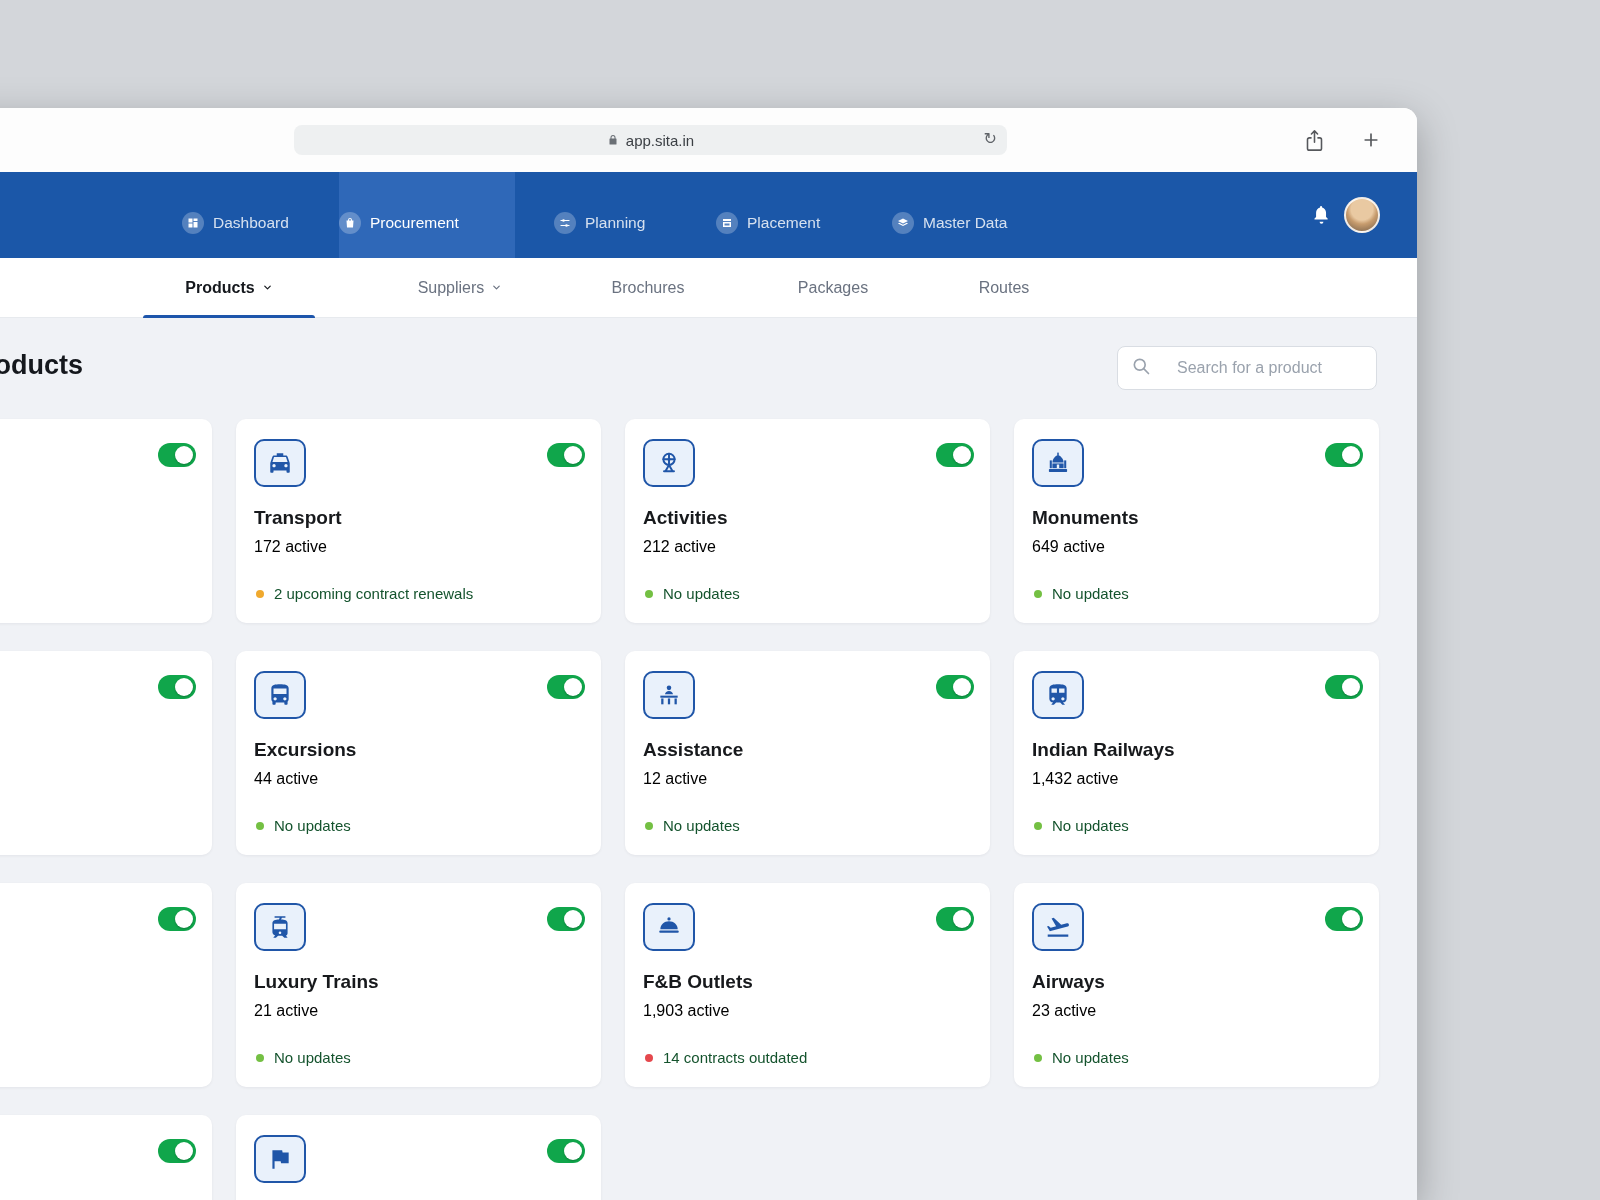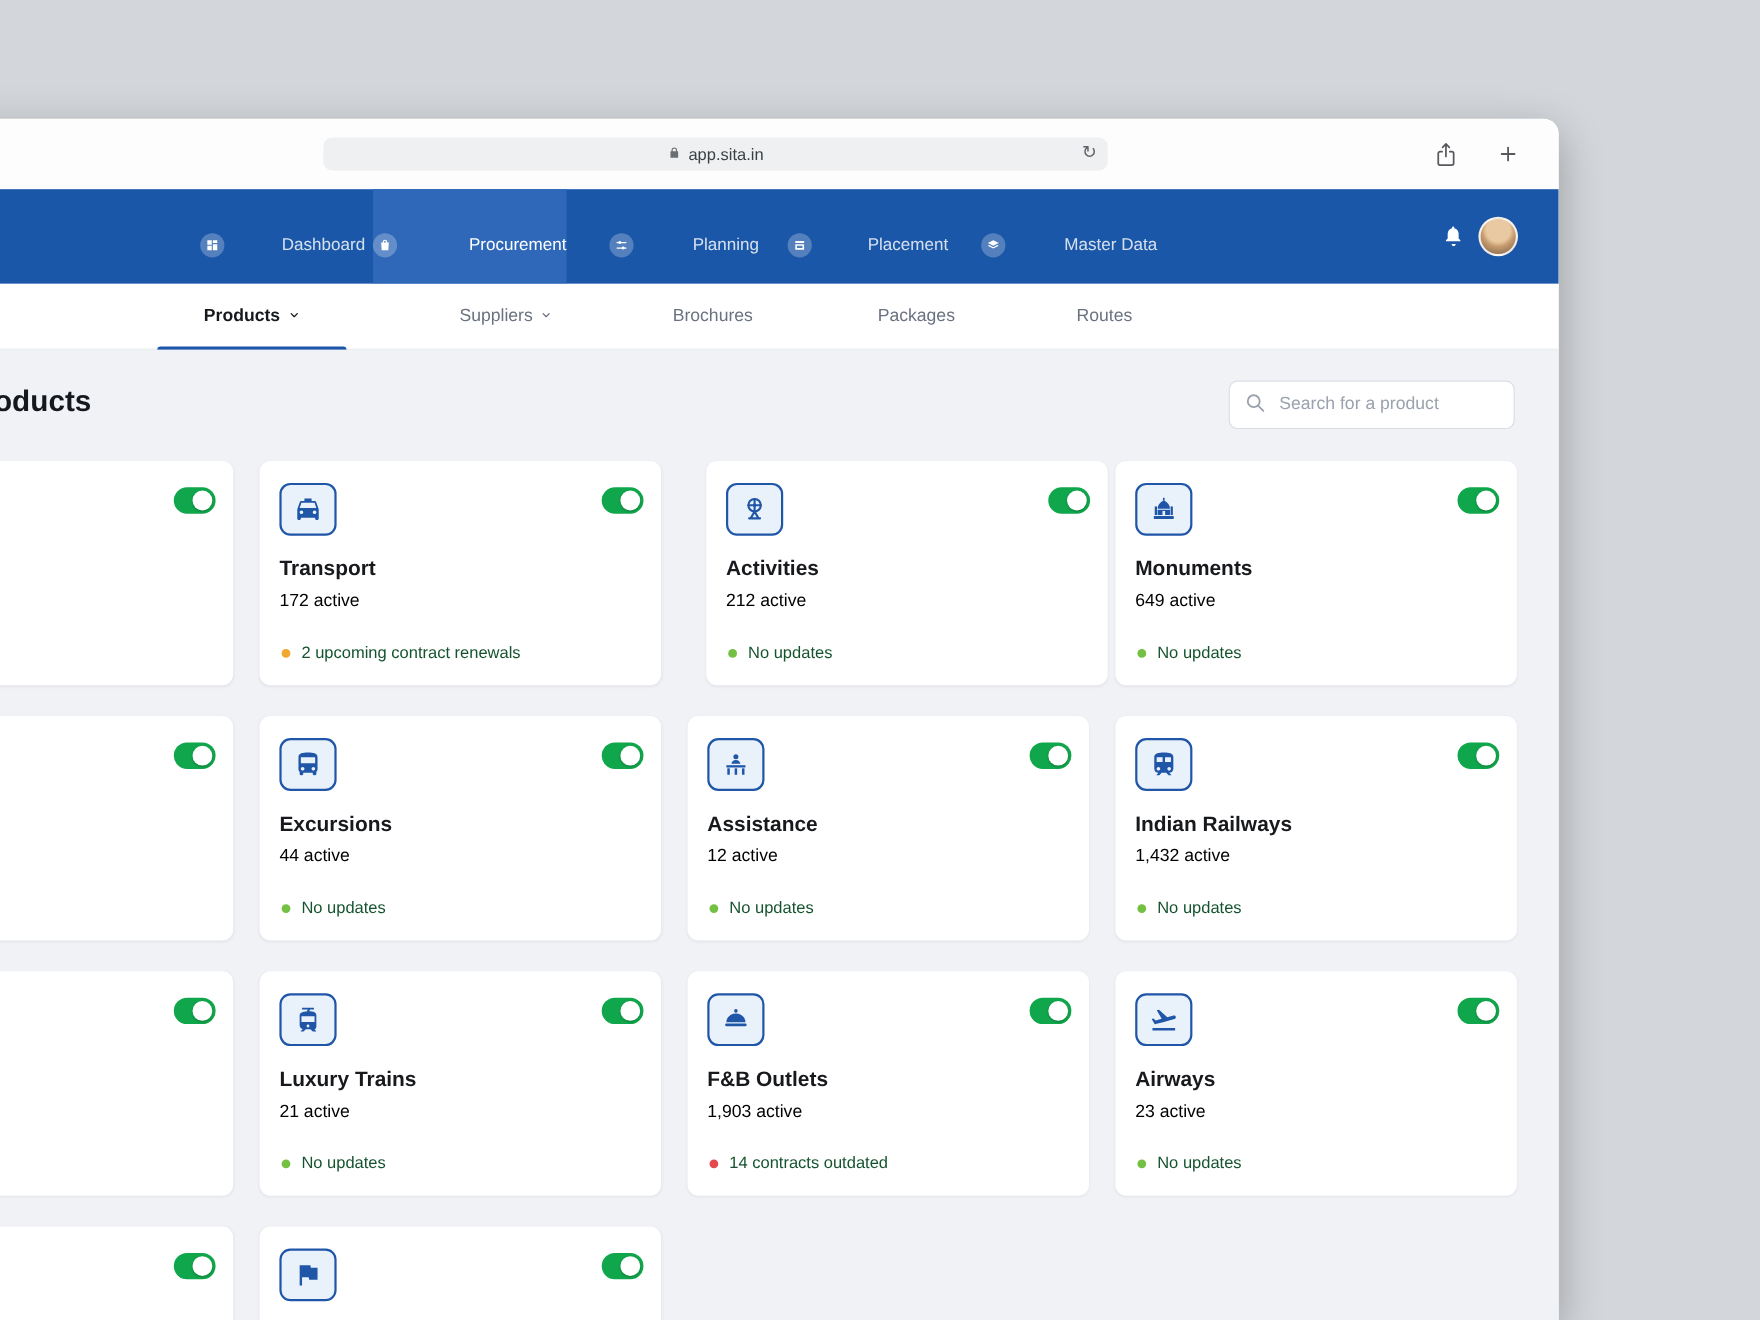"Dashboard" .nav-item { justify-content: space-between -> flex-start }
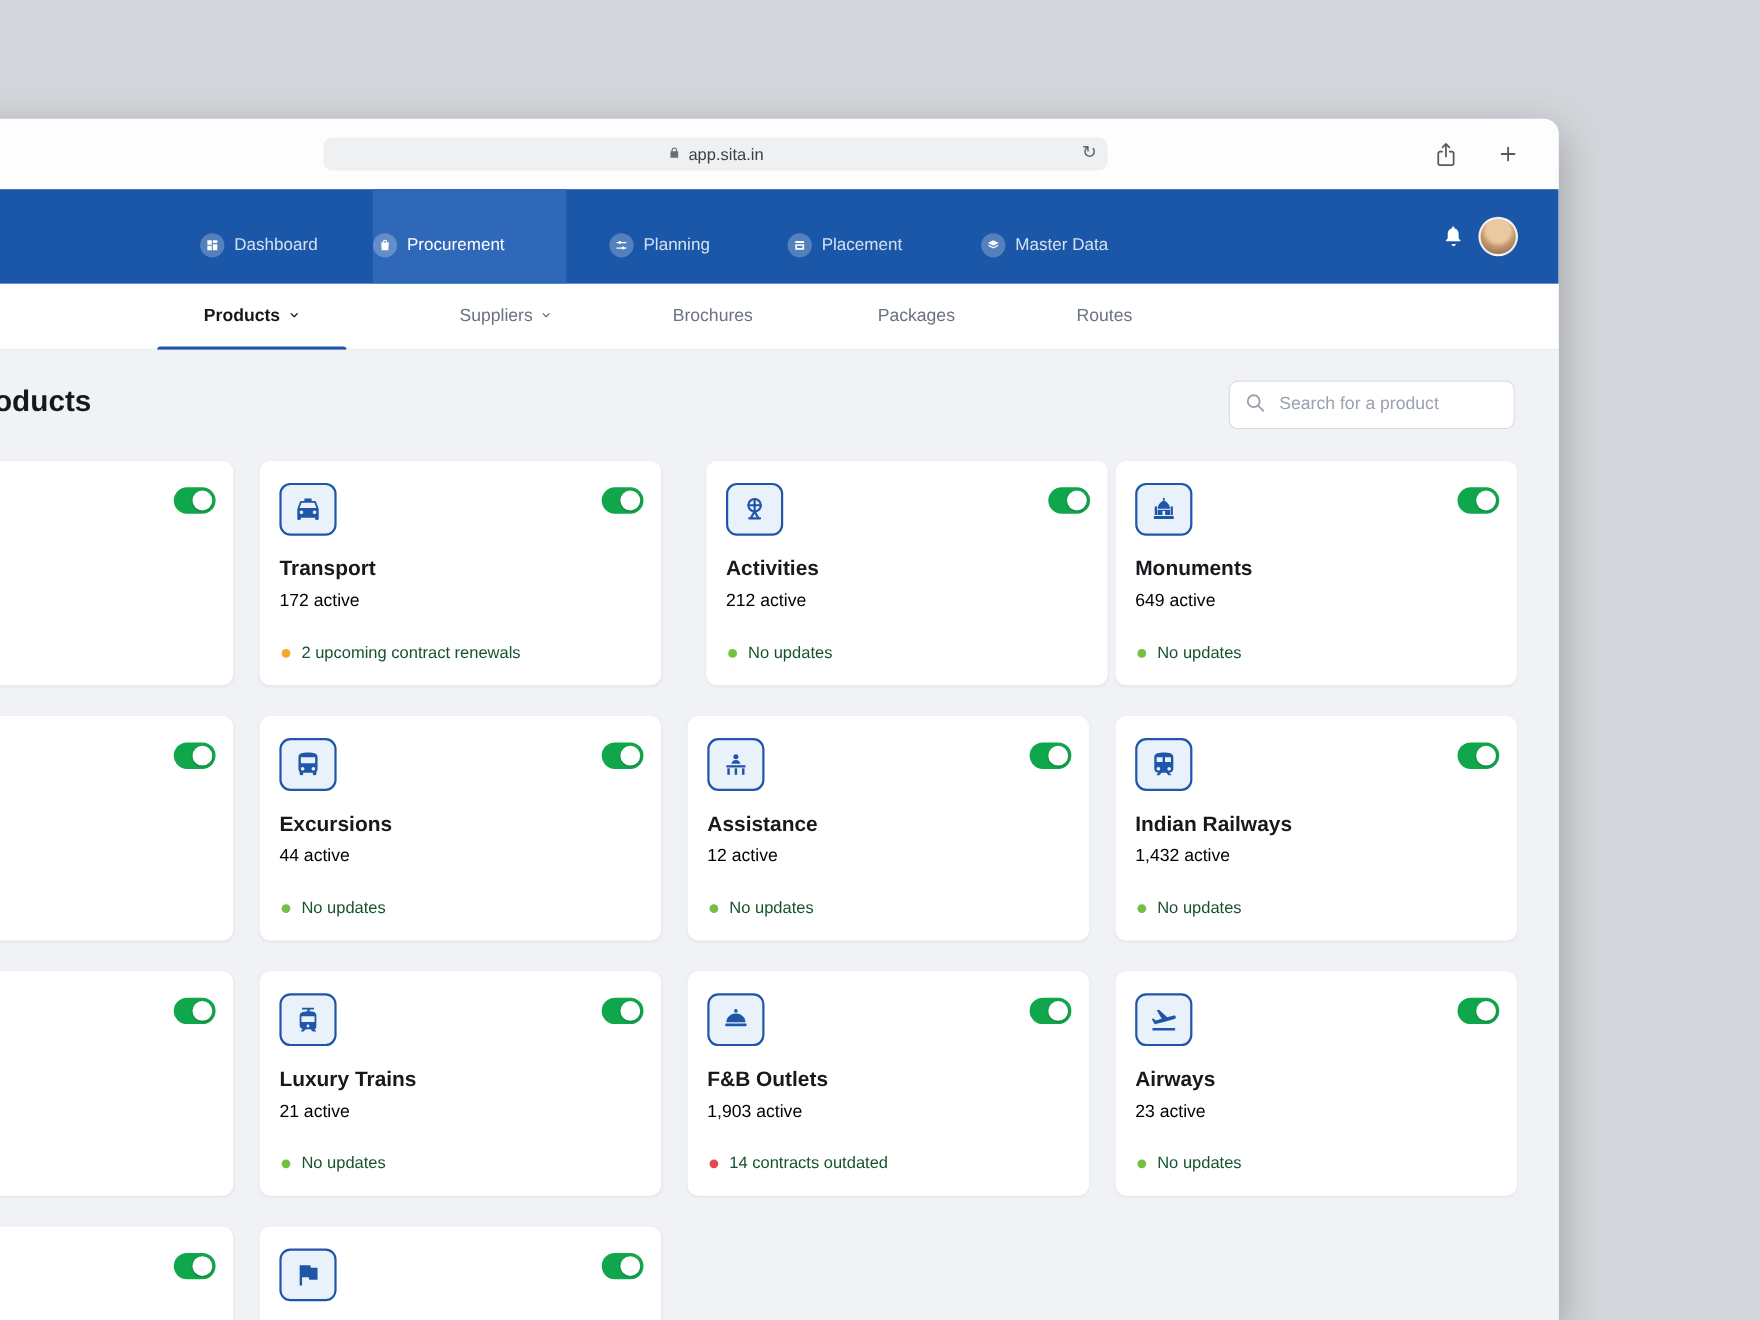"Search for a product" .search { gap: 10px -> 24px }
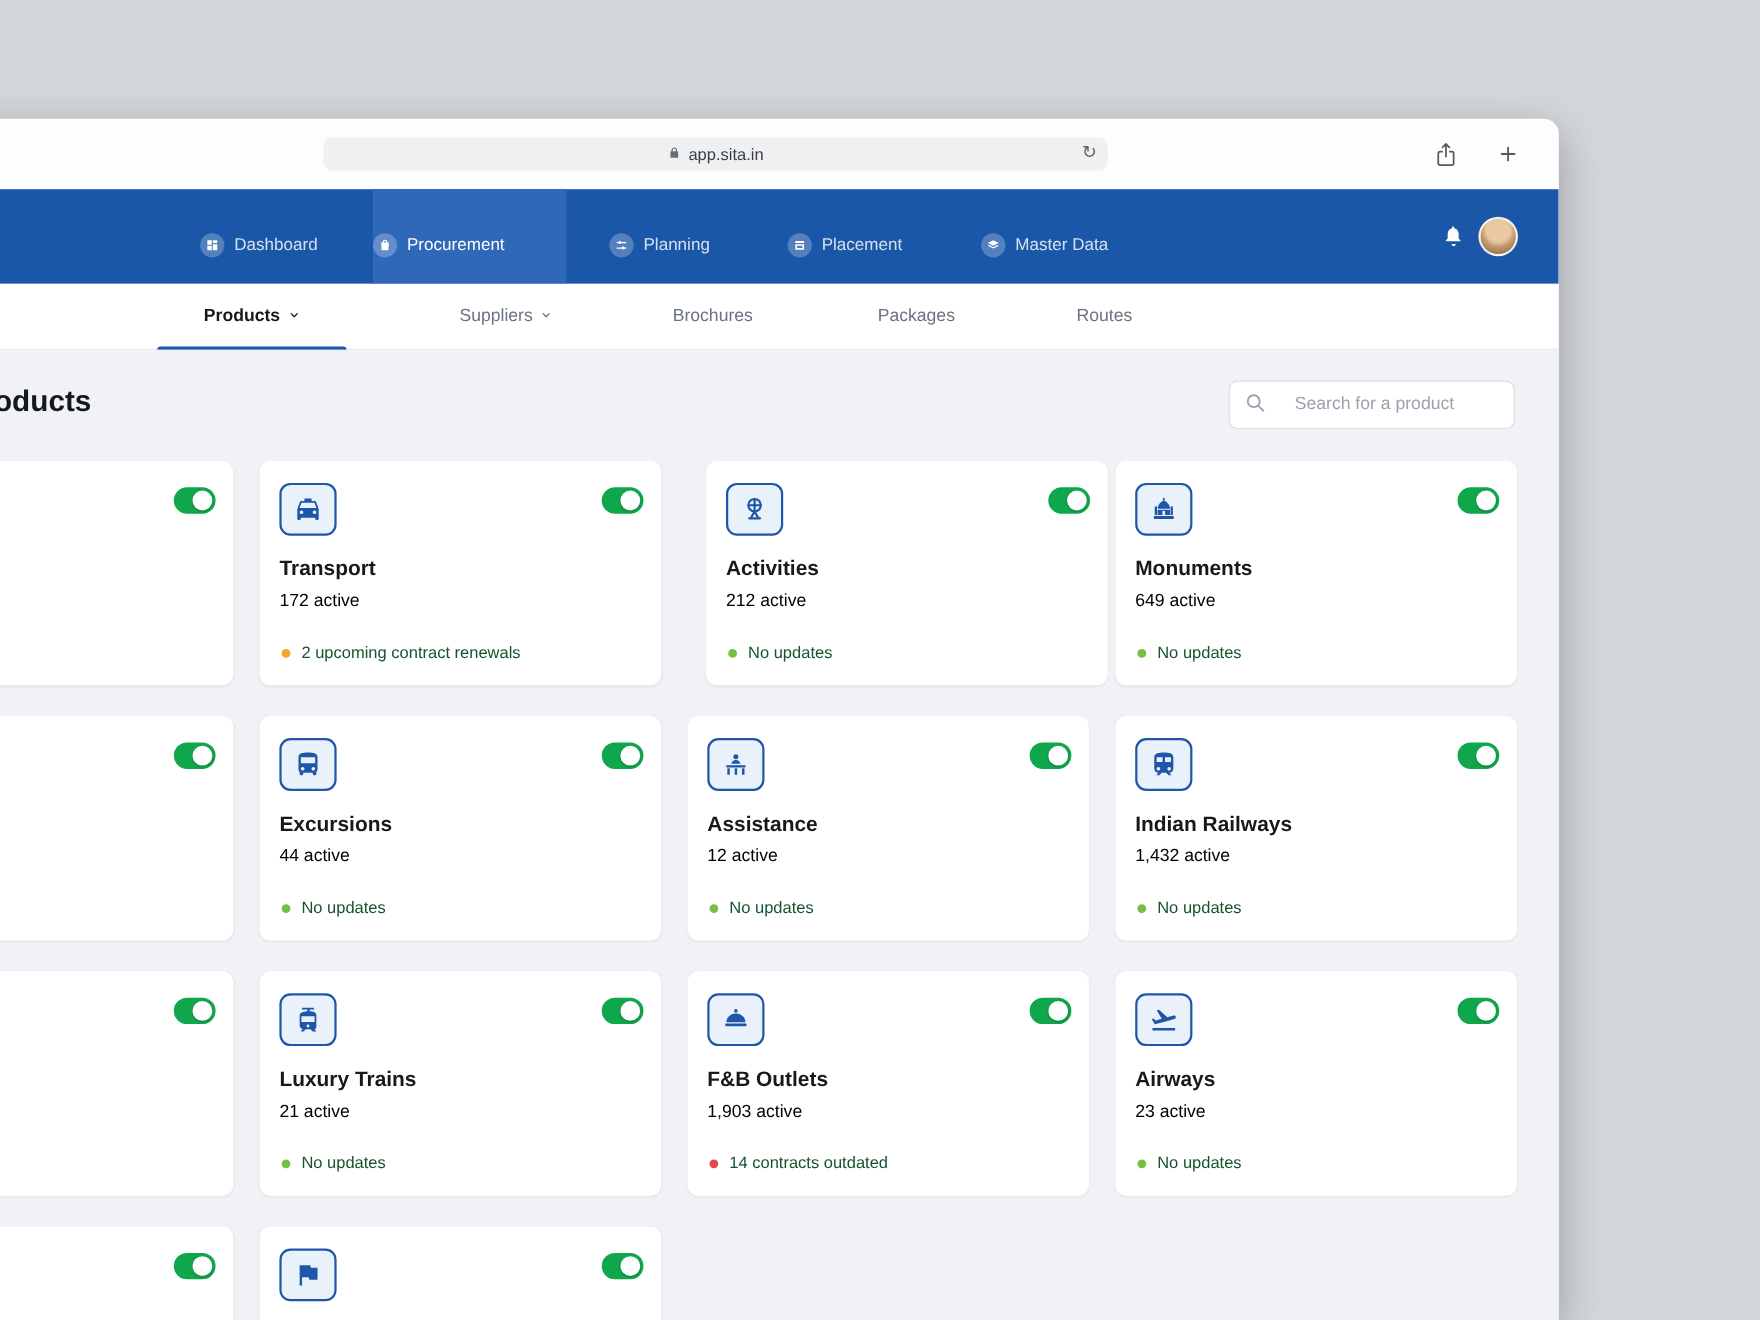"Activities" div.card { margin-left: 17px -> none }
